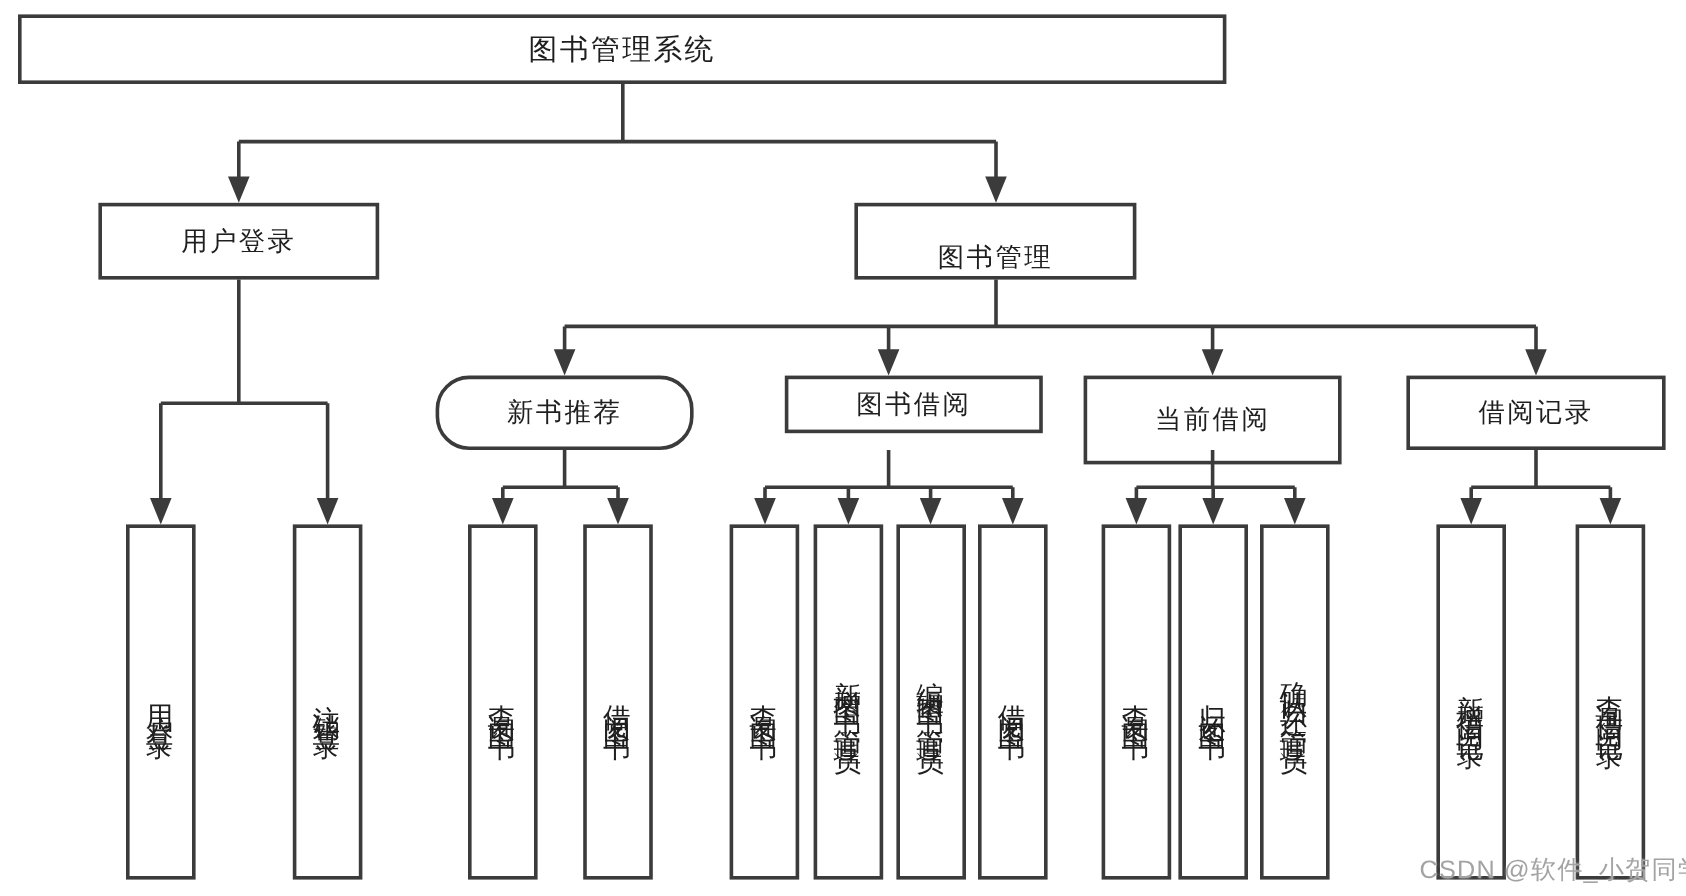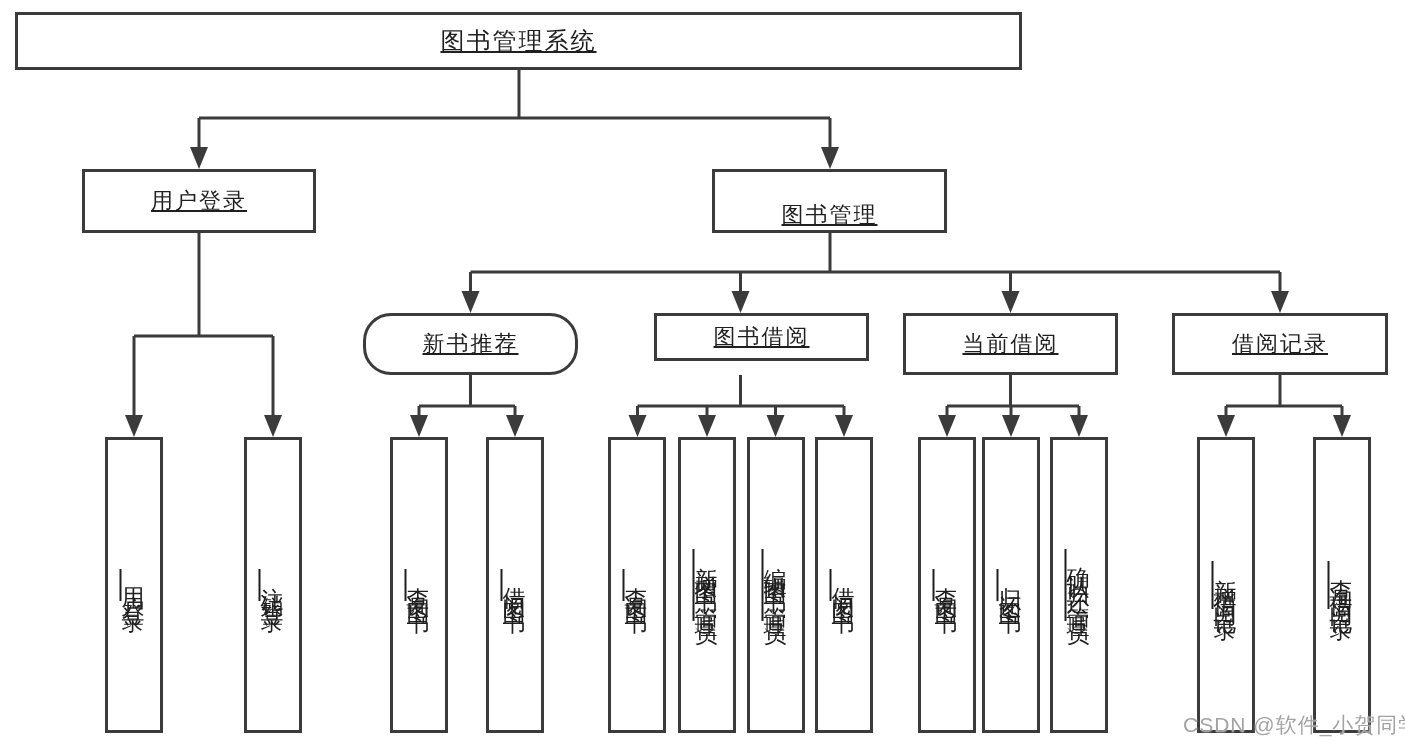"图书管理系统" .box { text-decoration: underline -> none }
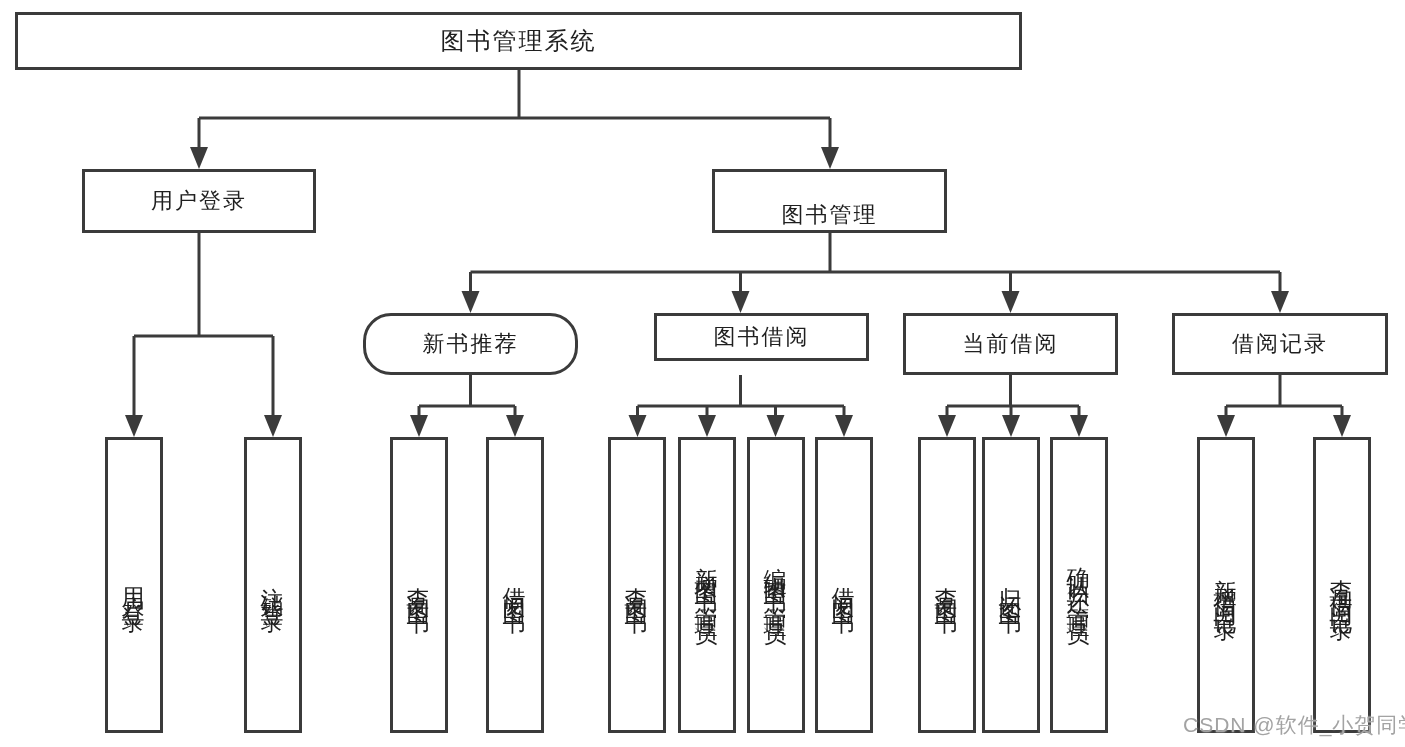"当前借阅" #n-l3-2 { height: 62px -> 74px }
